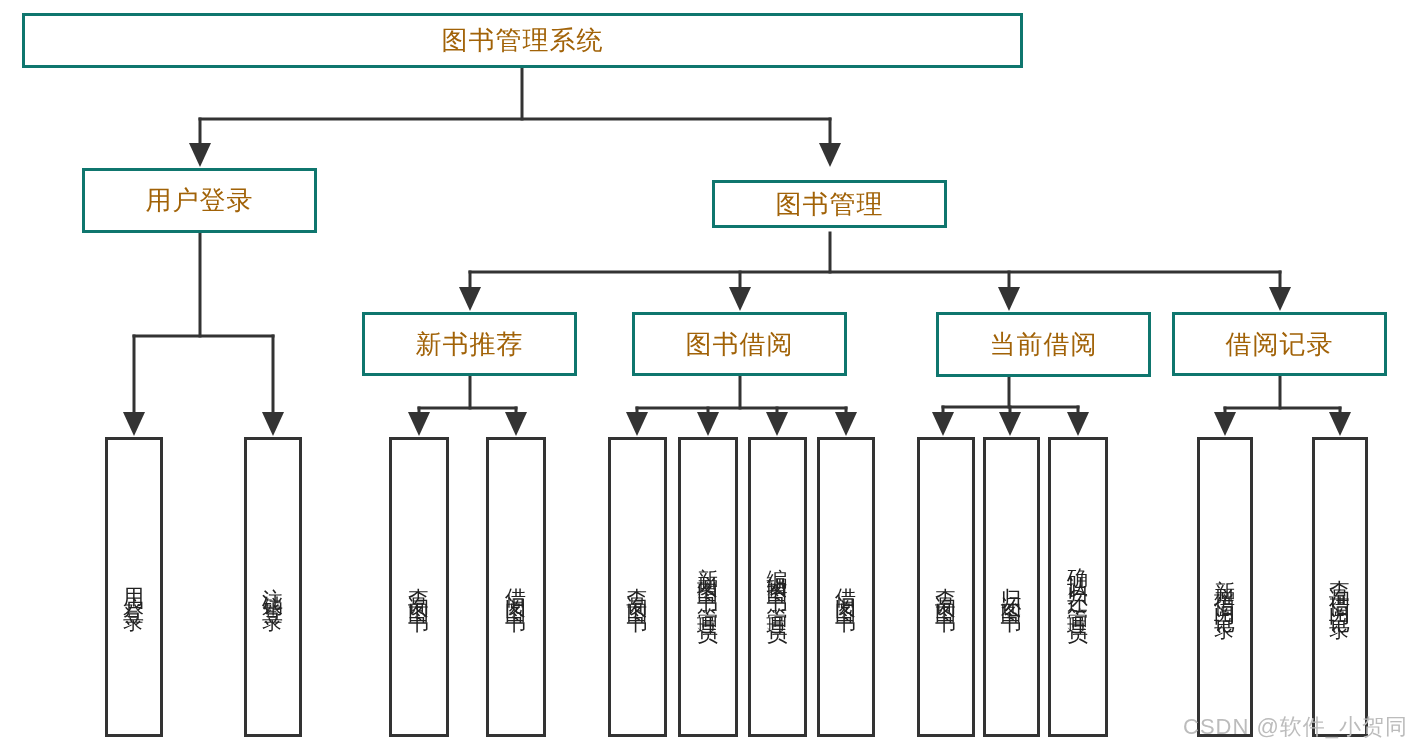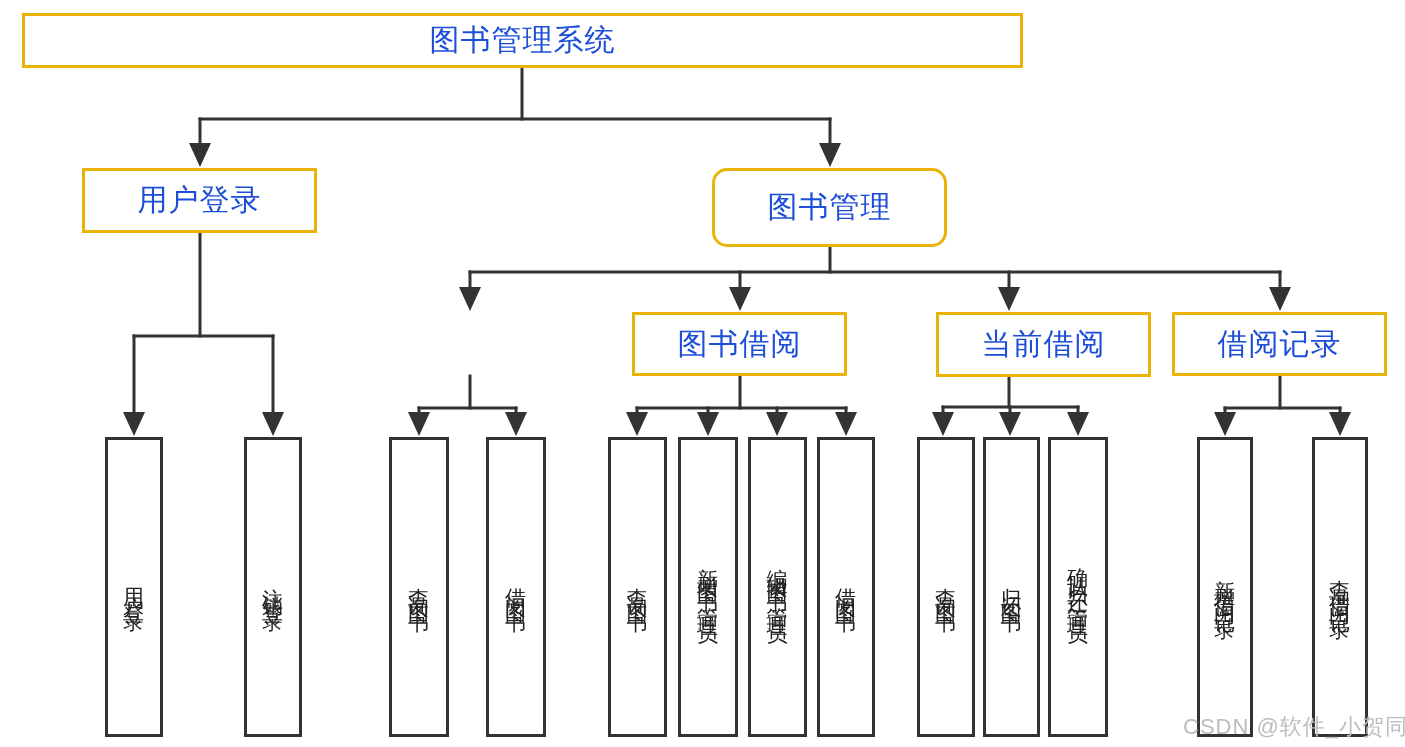"图书管理系统" .hnode { border: 3px solid #eab308 -> 3px solid #0f766e; color: #1d4ed8 -> #a16207; font-size: 30px -> 26px }
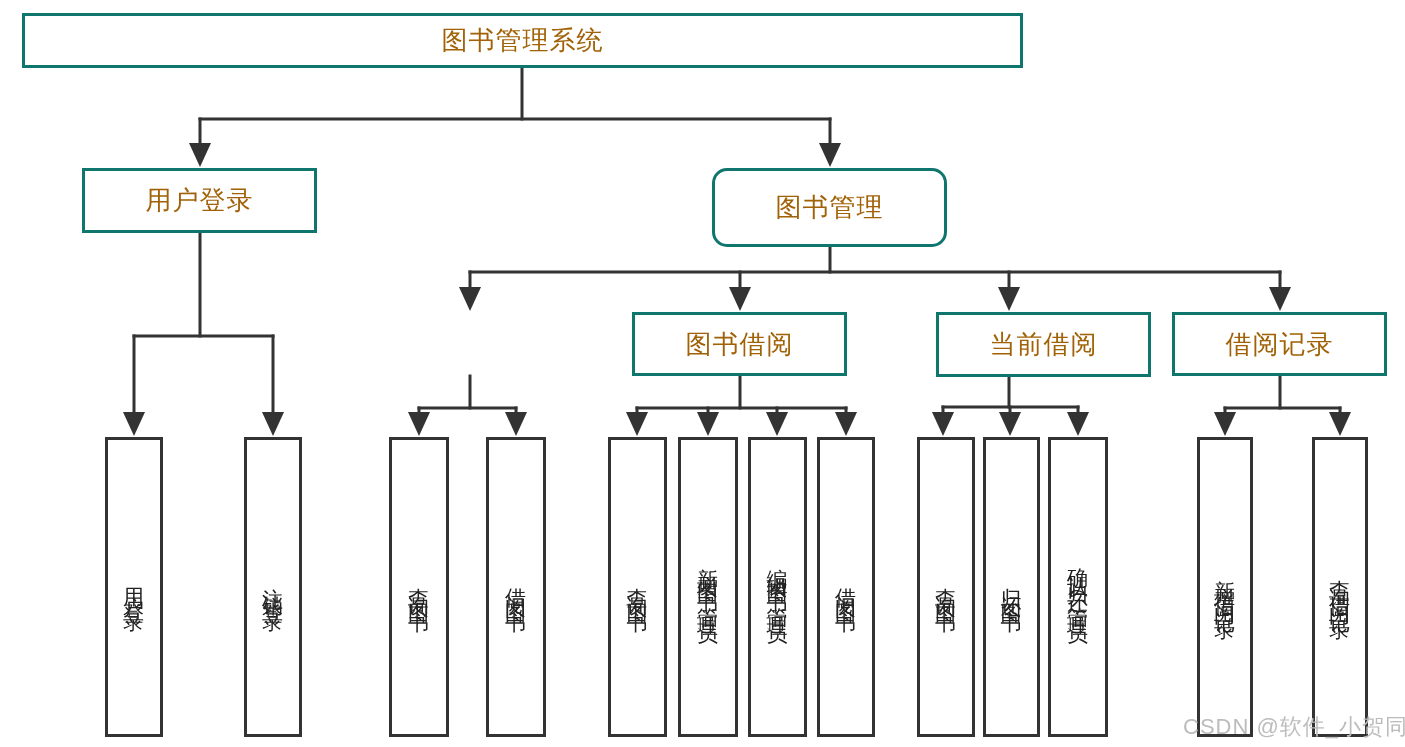"图书管理" div.hnode { border-radius: 15px -> none; height: 79px -> 48px; top: 168px -> 180px }
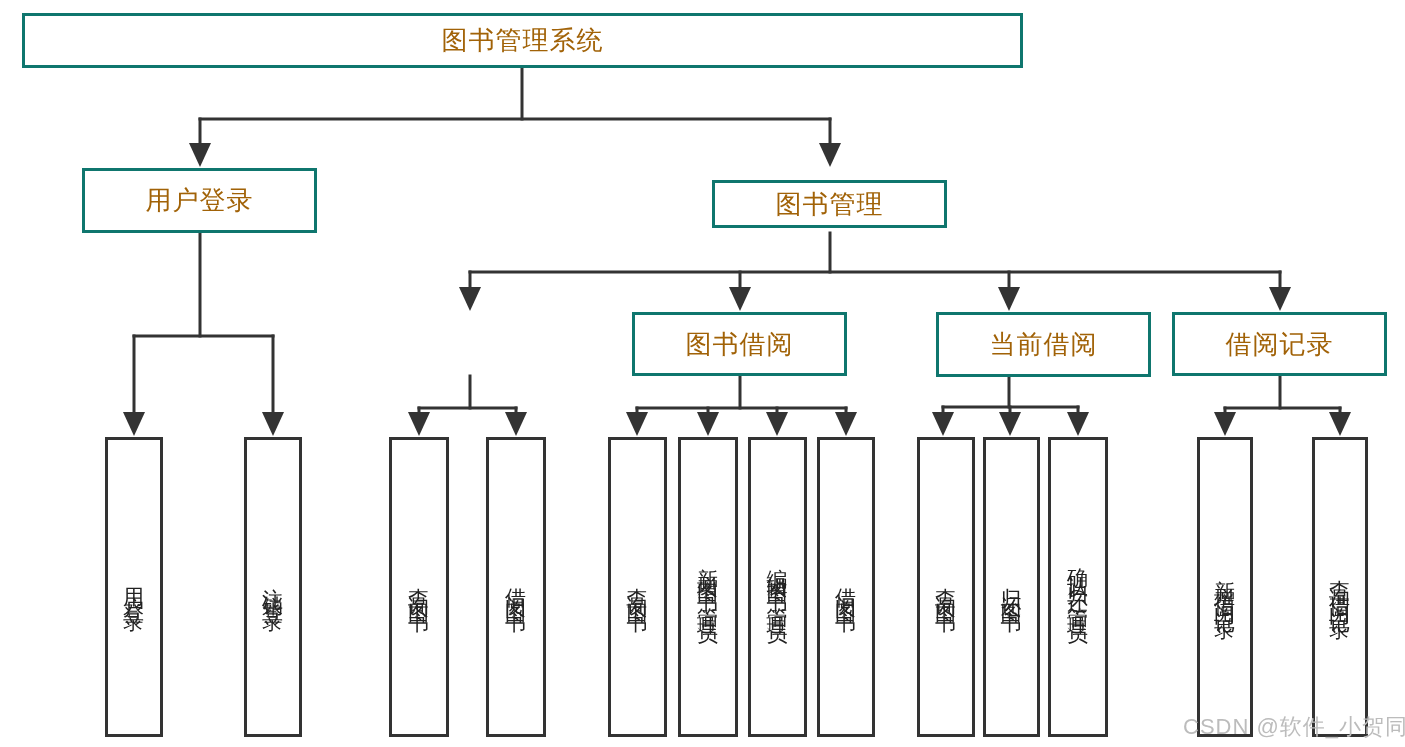"新书推荐" div.hnode { html: none -> <div>新书推荐</div> }
